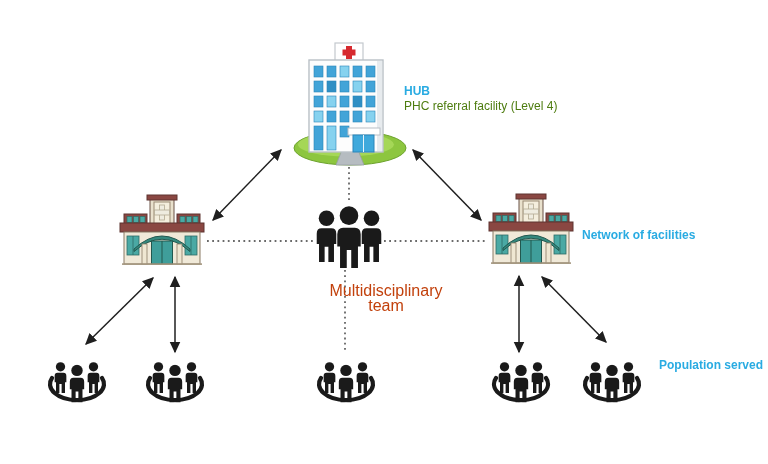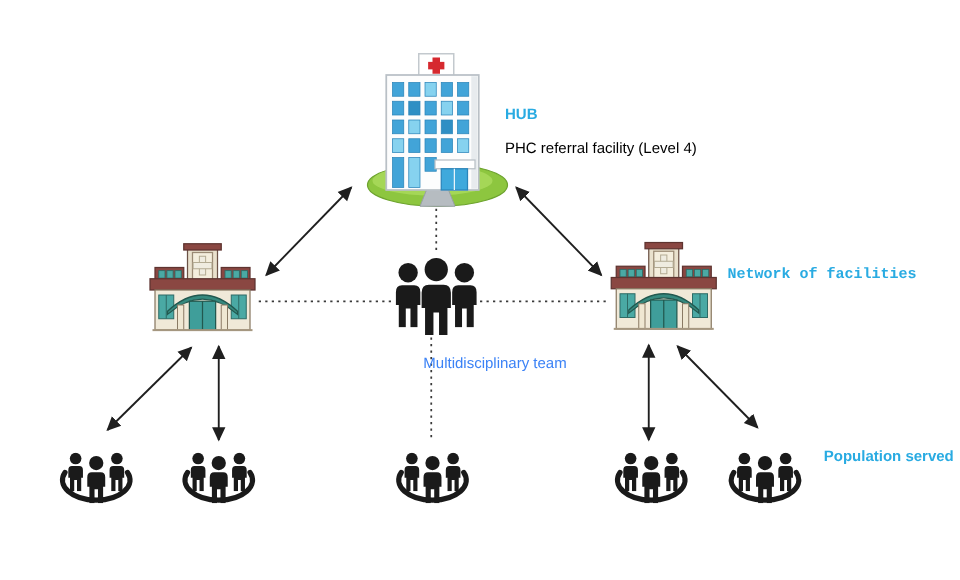"PHC referral facility (Level 4)" .lbl .t2 { color: #000000 -> #4d7c0f; margin-top: 12px -> none }
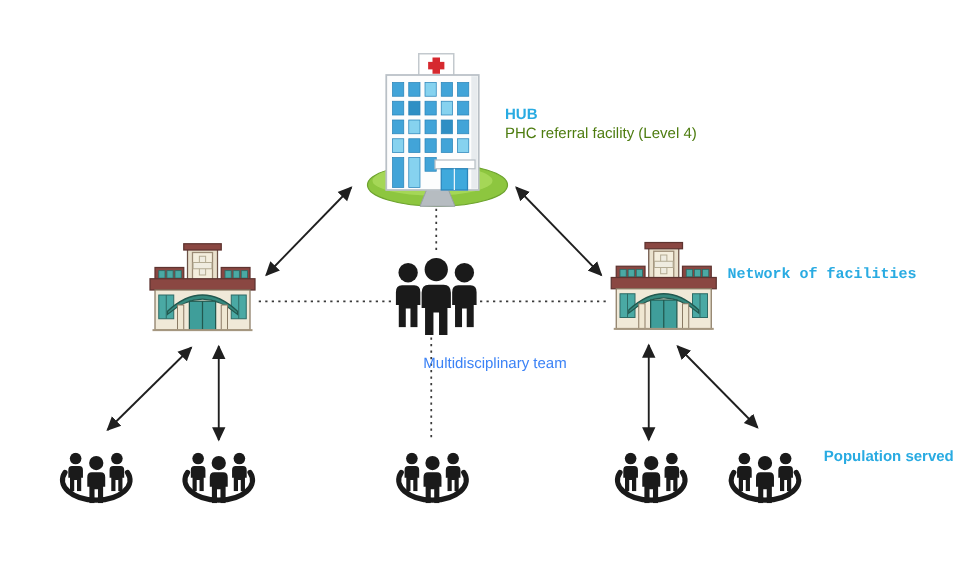"Network of facilities" div.lbl { font-family: Liberation Mono, monospace -> none; top: 212px -> 228px }
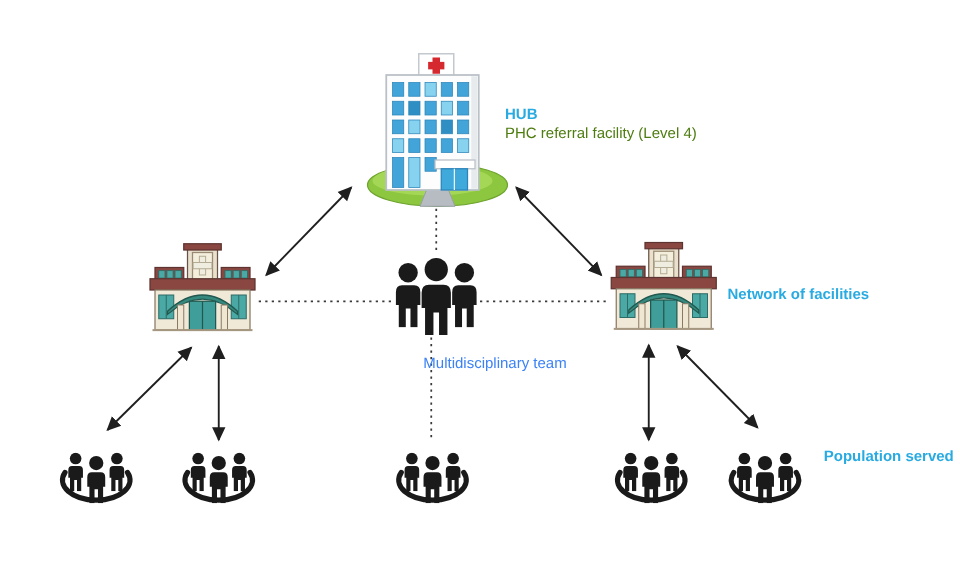"Multidisciplinary team" .team-lbl { color: #3b82f6 -> #c2410c; font-size: 12px -> 16px; left: 335px -> 325px }
